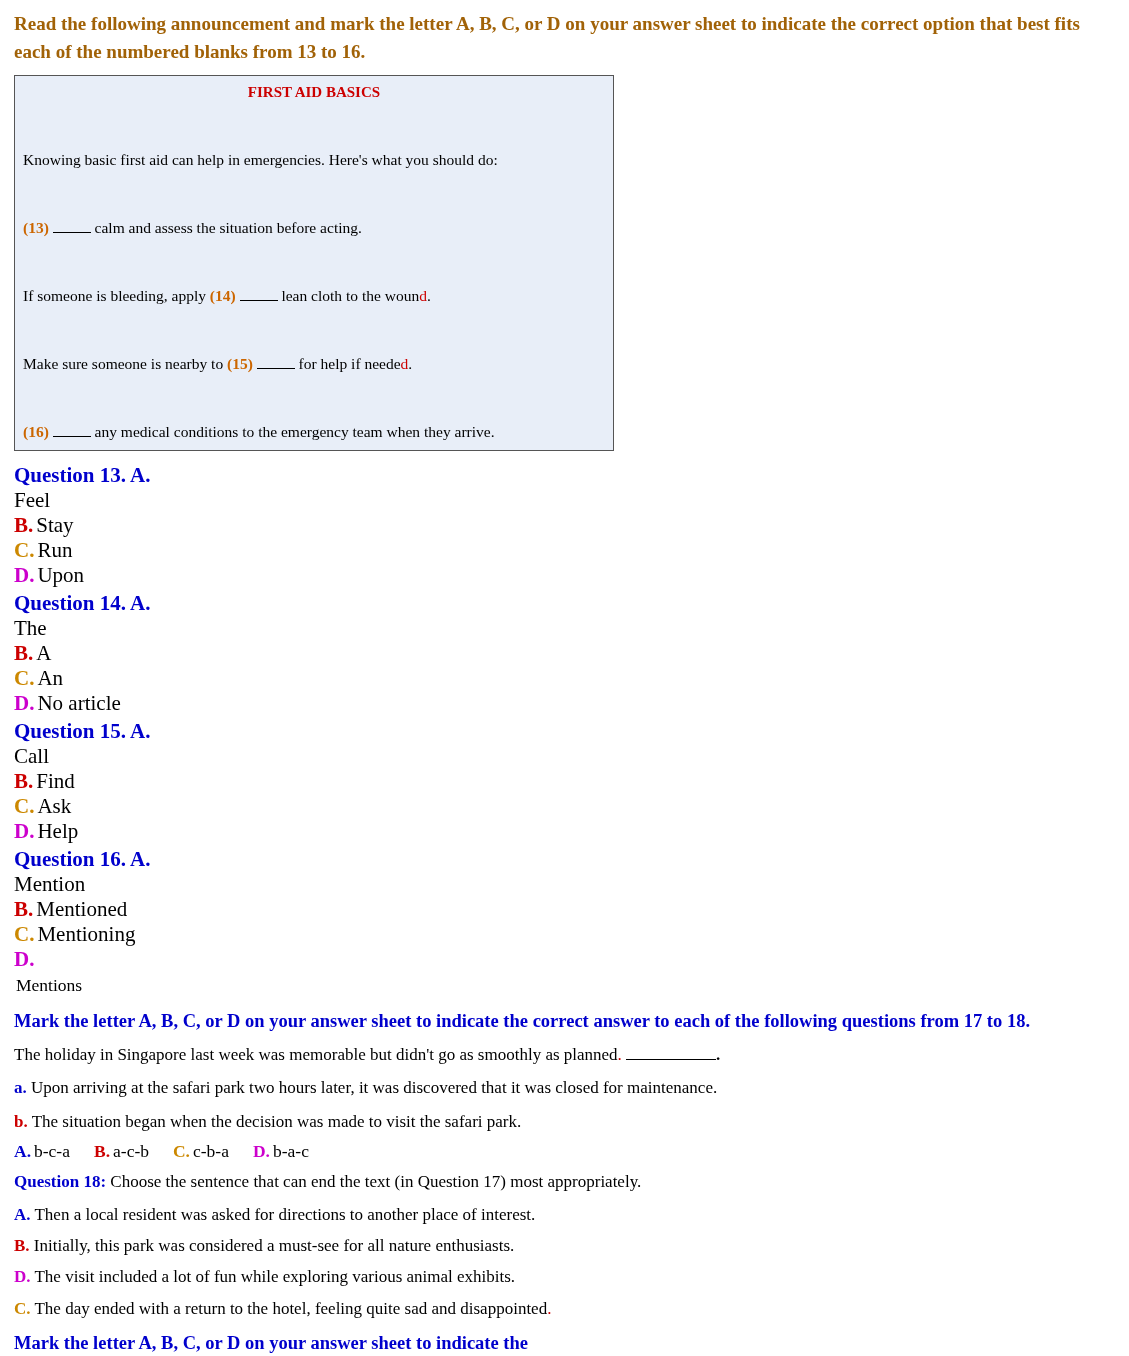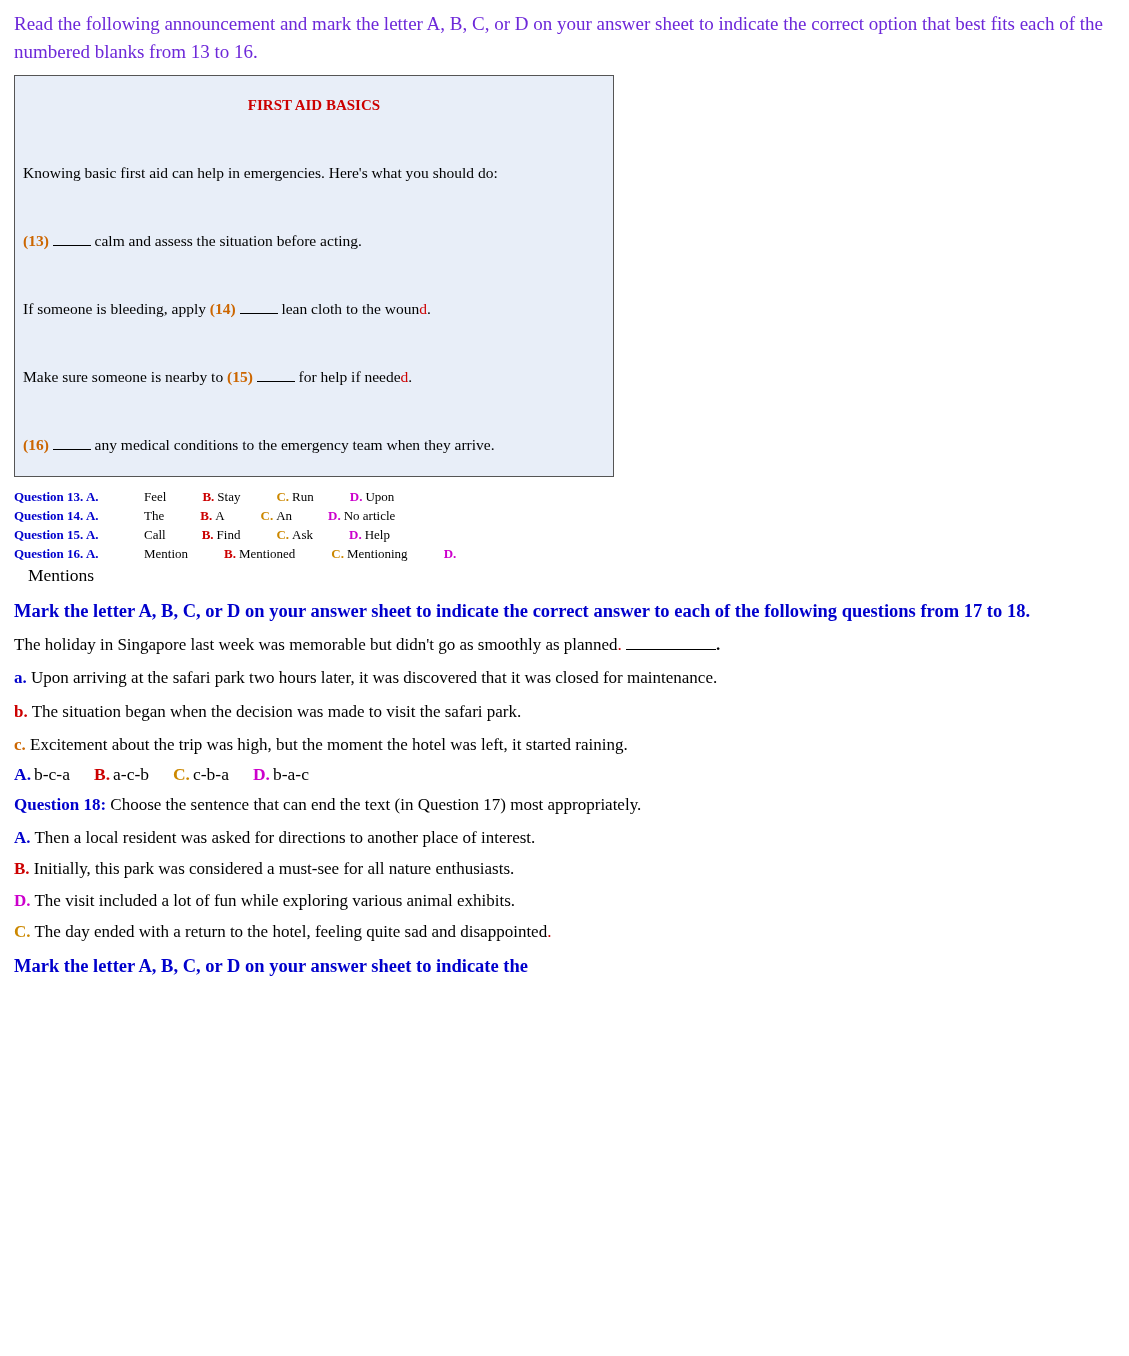"Read the following announcement and" .instruction-header { color: #6d28d9 -> #a16207; font-weight: normal -> bold }
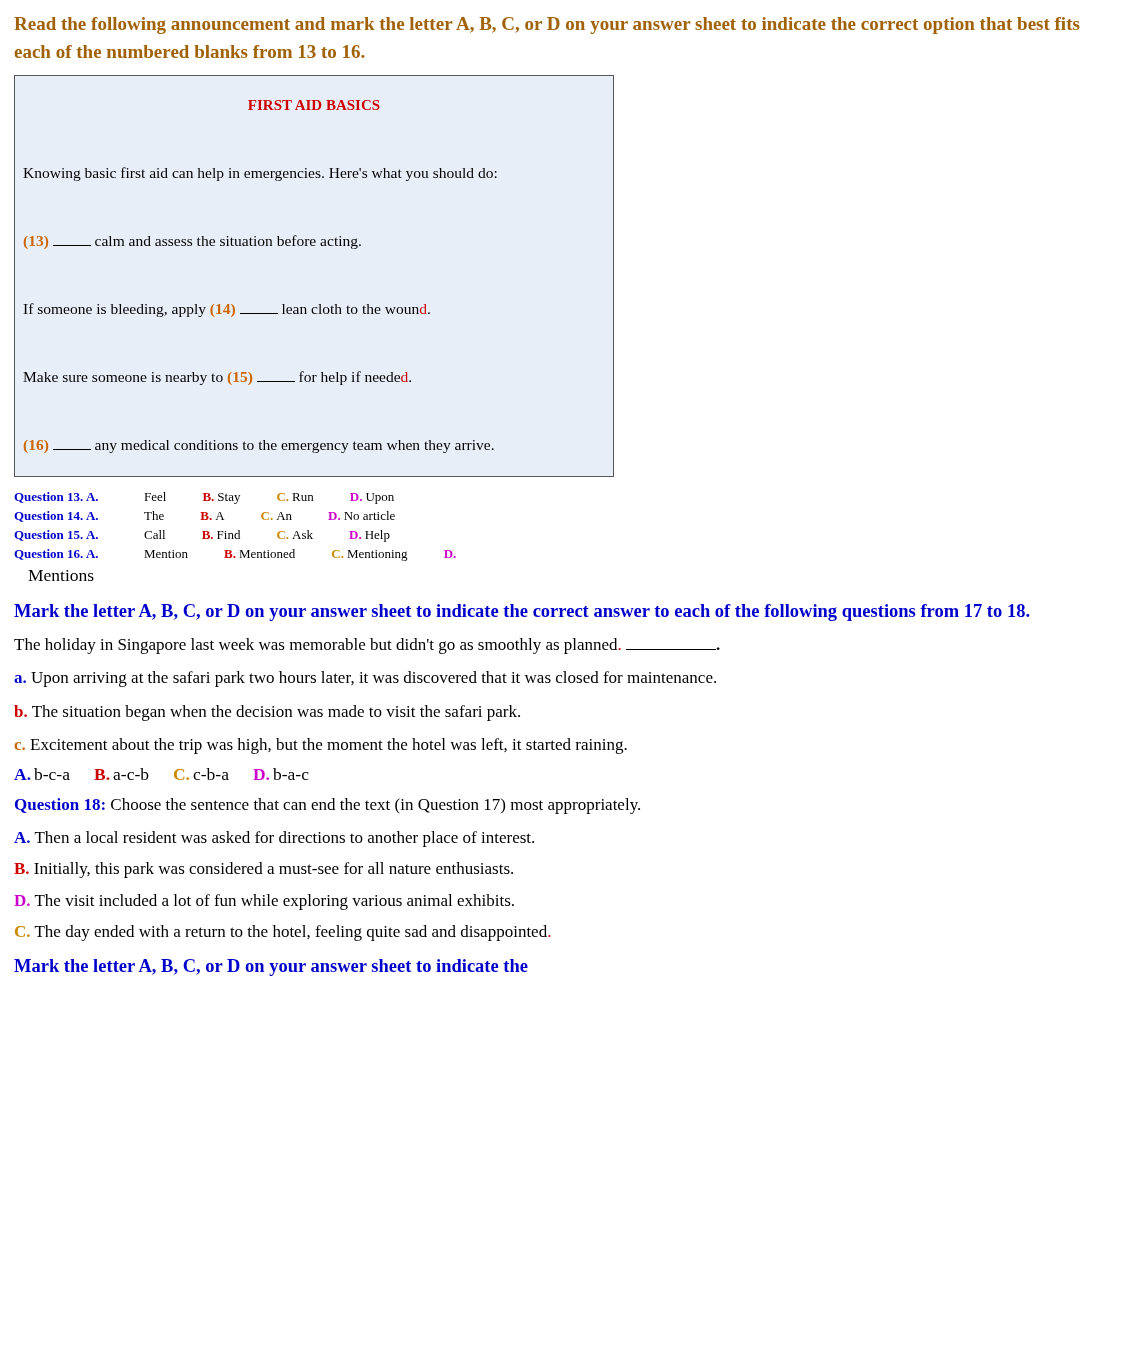"FIRST AID BASICS" .article-box { padding: 18px 8px -> 5px 8px }
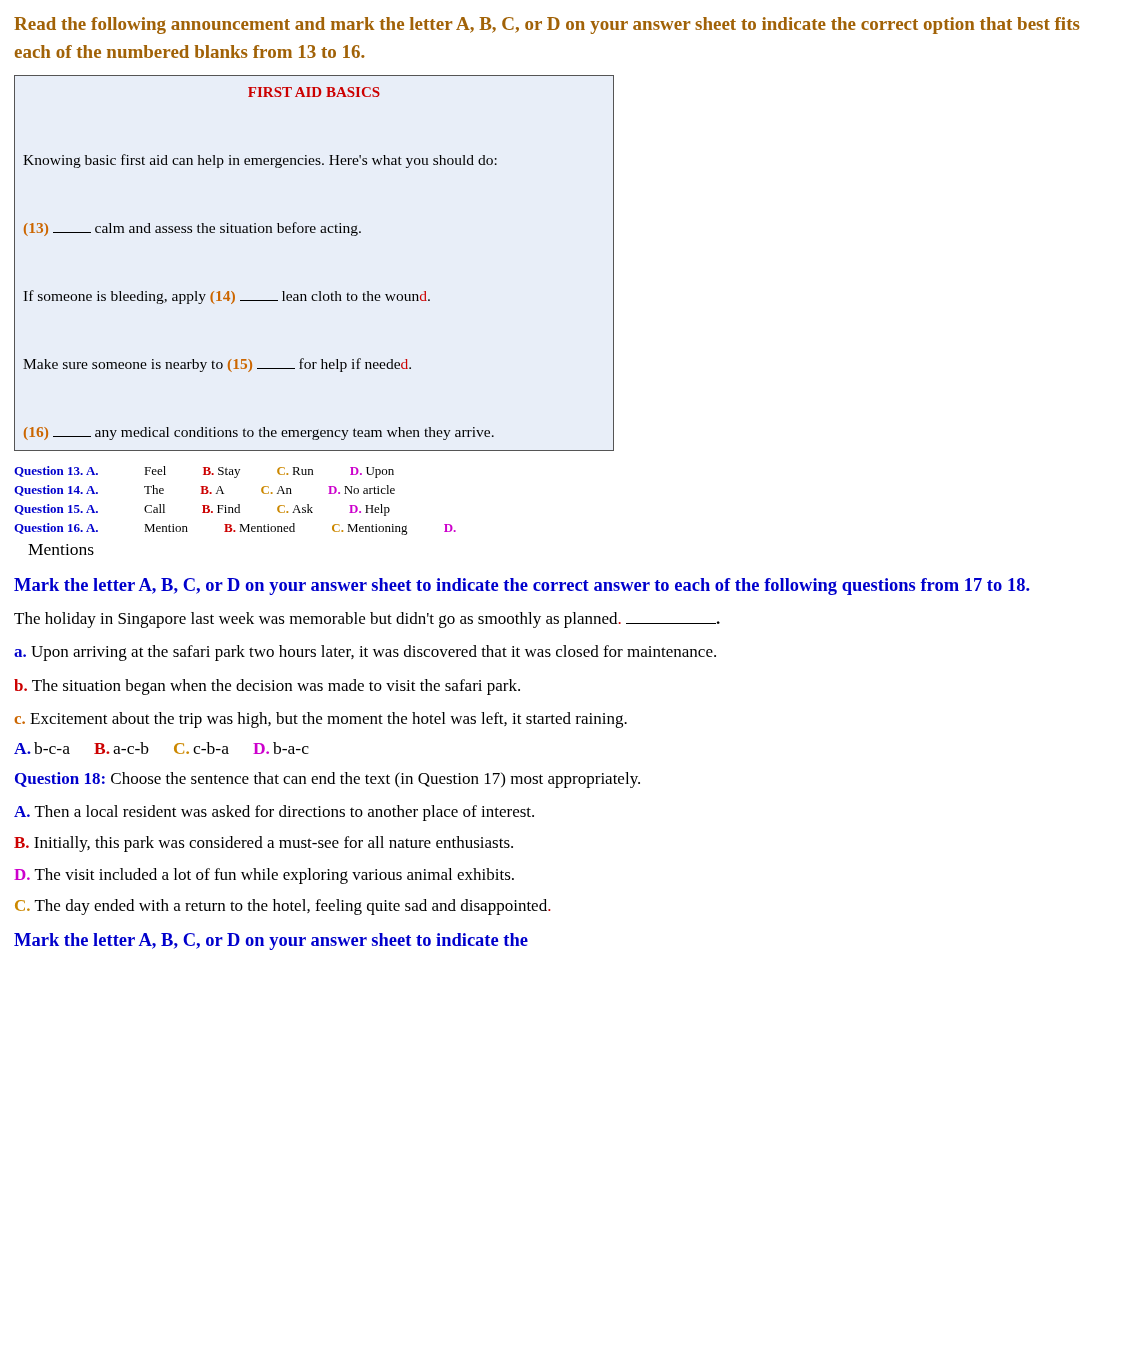"Question 13. A." .question-row { flex-direction: none -> column; font-size: 13px -> 21px }
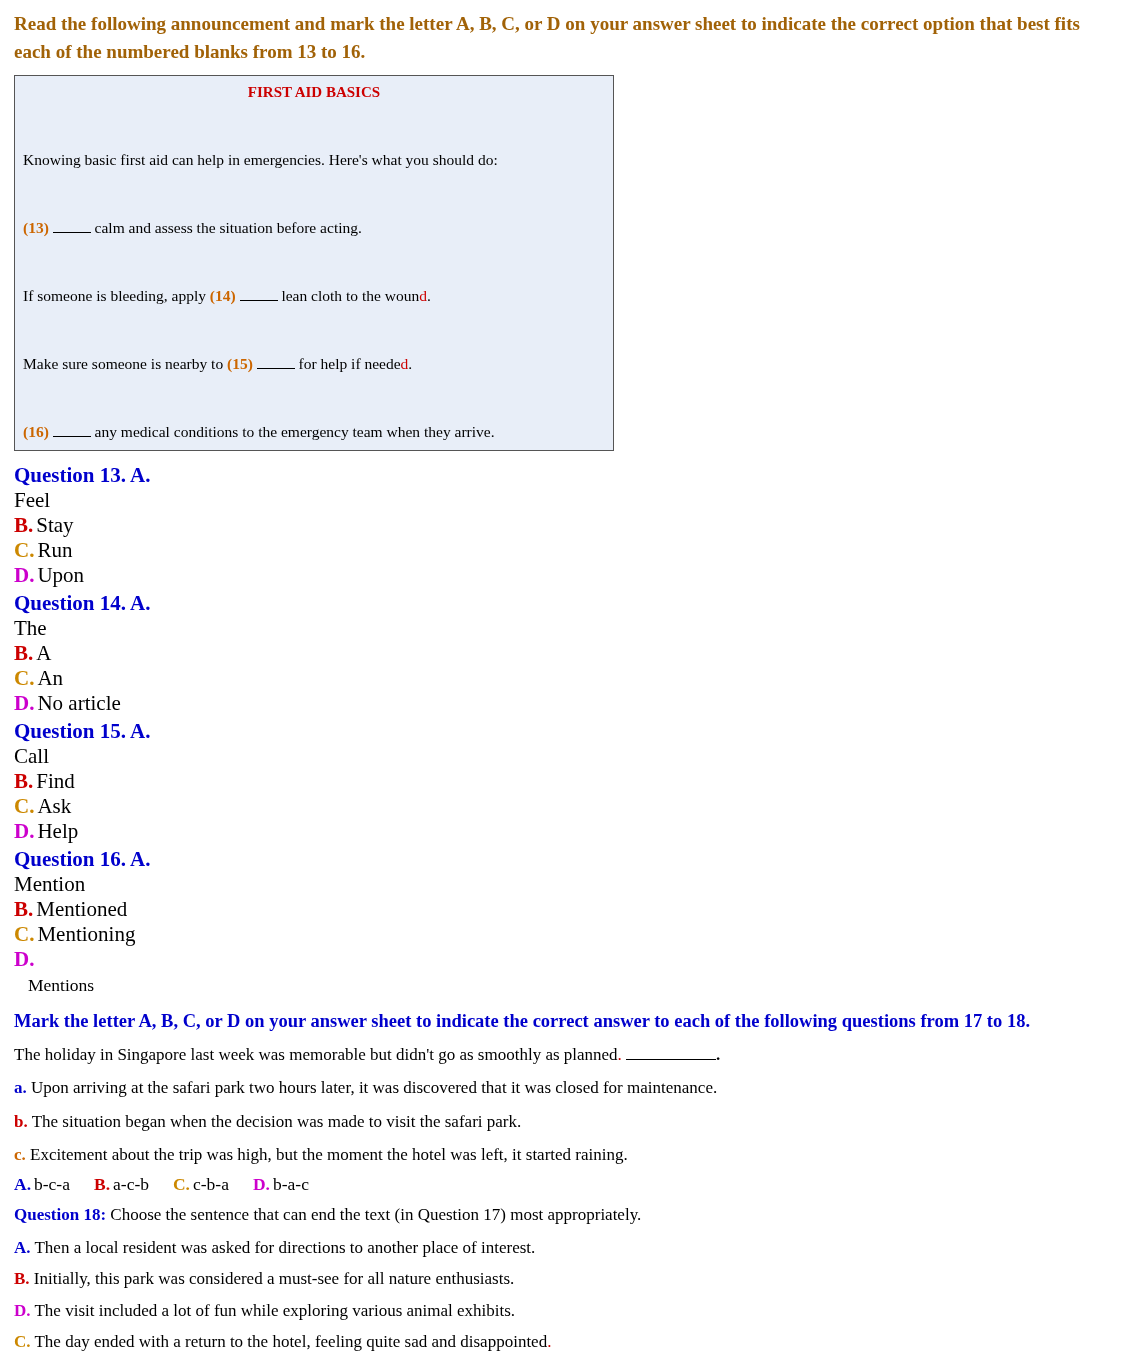"Mentions" div { margin-left: 14px -> 2px }
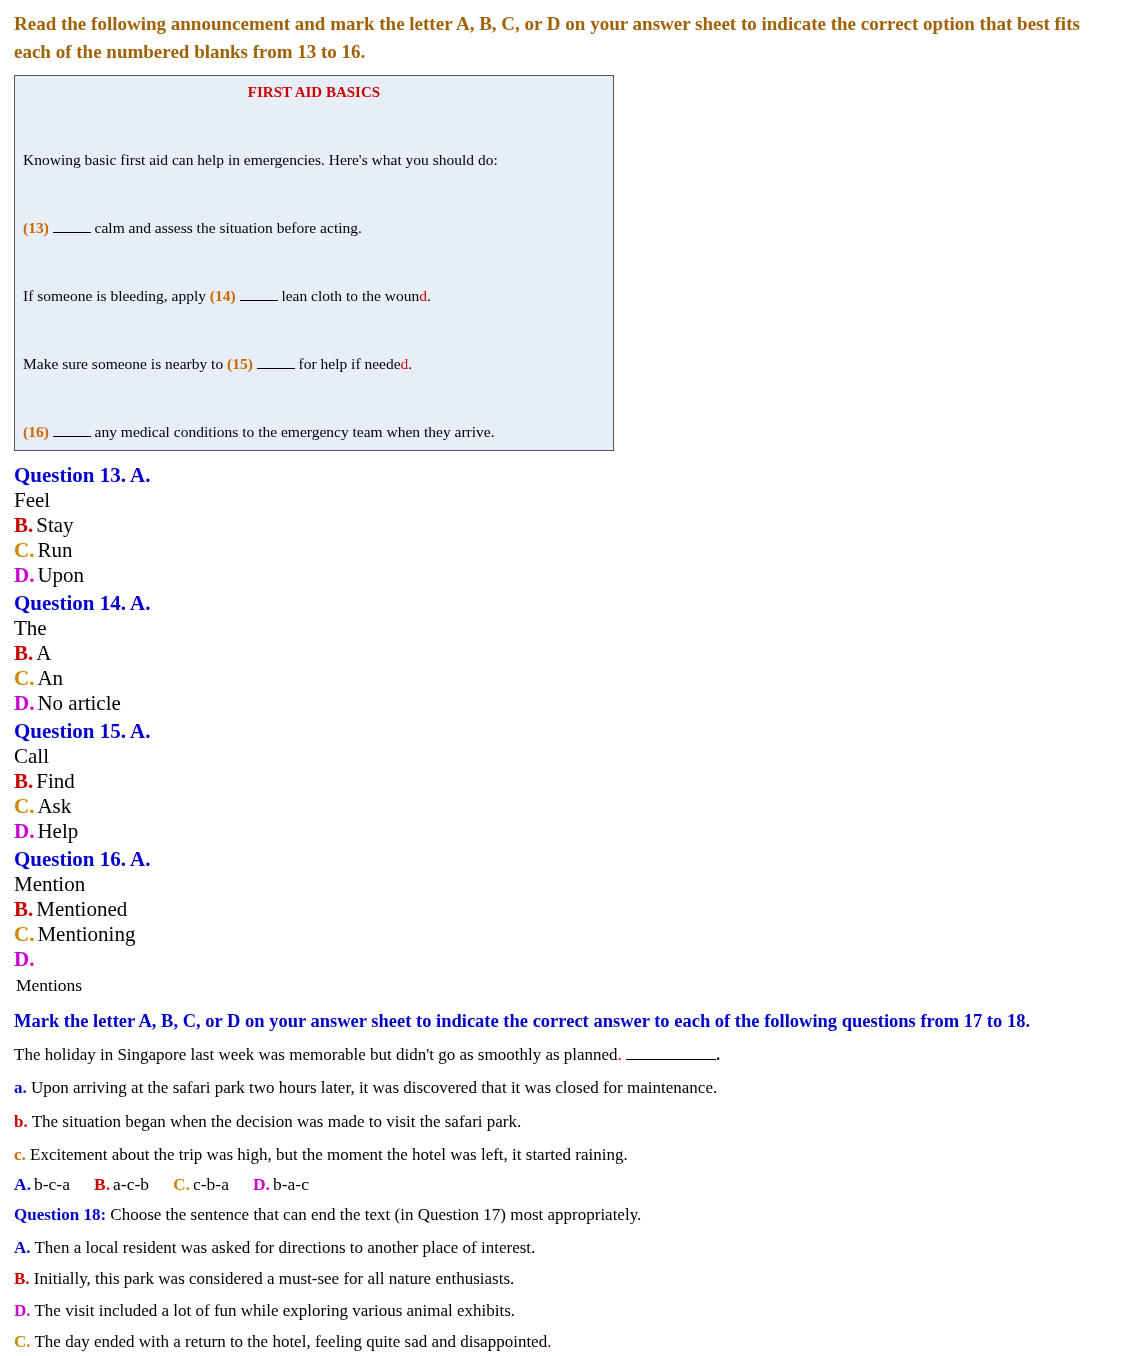"c. Excitement about the trip" div.passage-text { html: <div> <span>c.</span> Excitement about the trip was high, but the moment the hotel was left, it started raining. </div> -> none }
